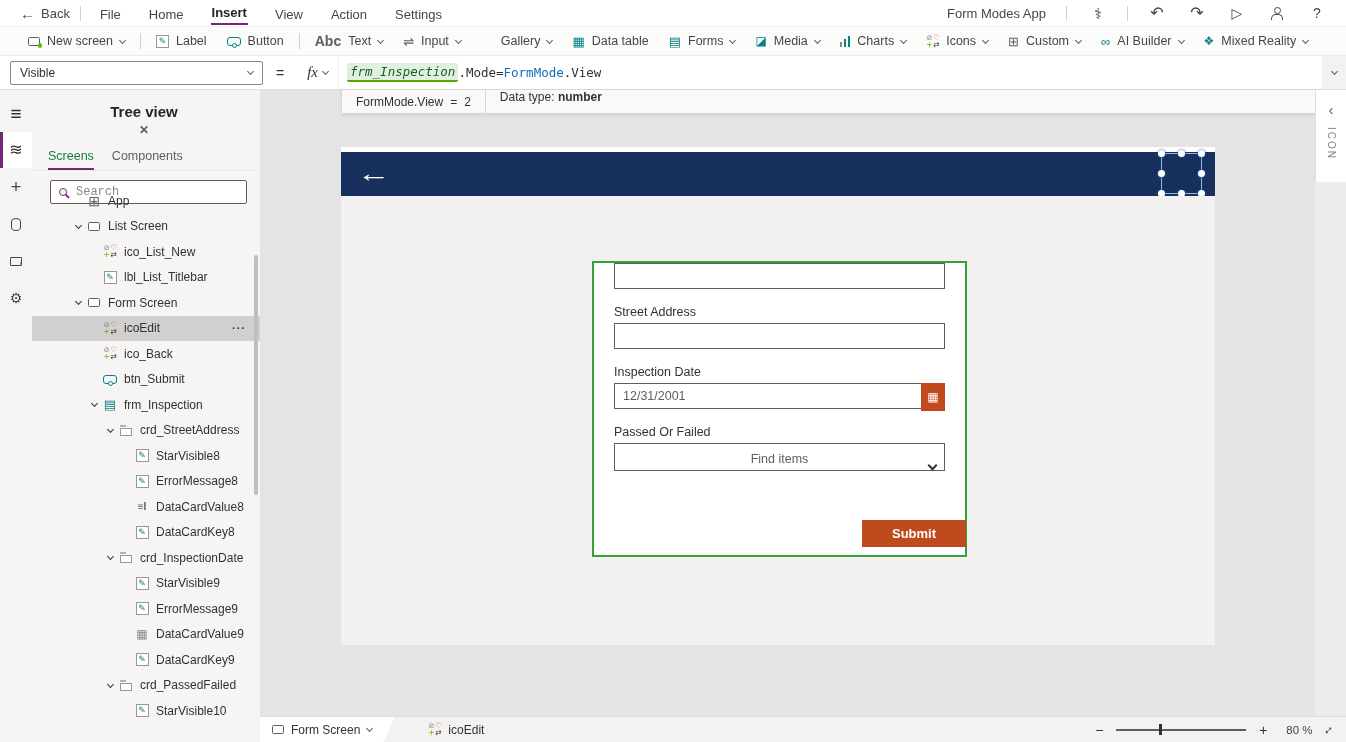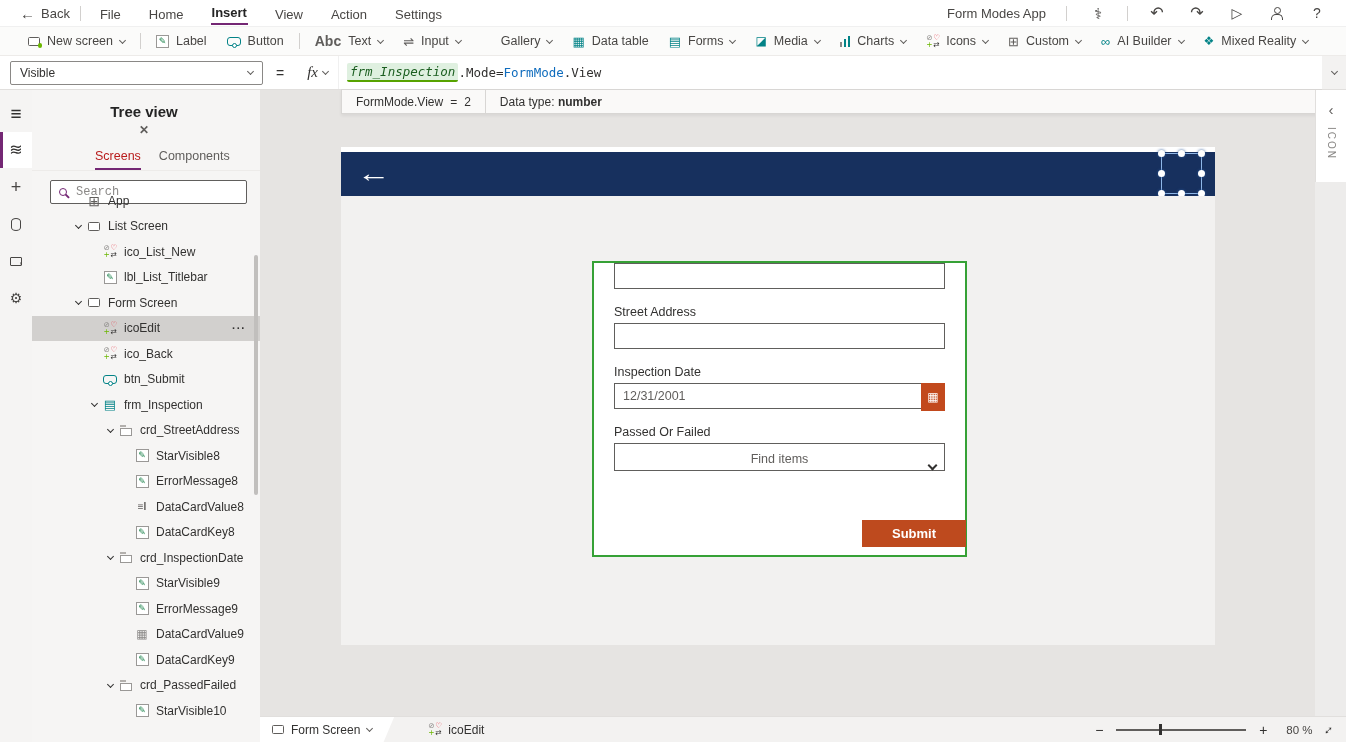"FormMode.View" .intellisense { align-items: center -> none }
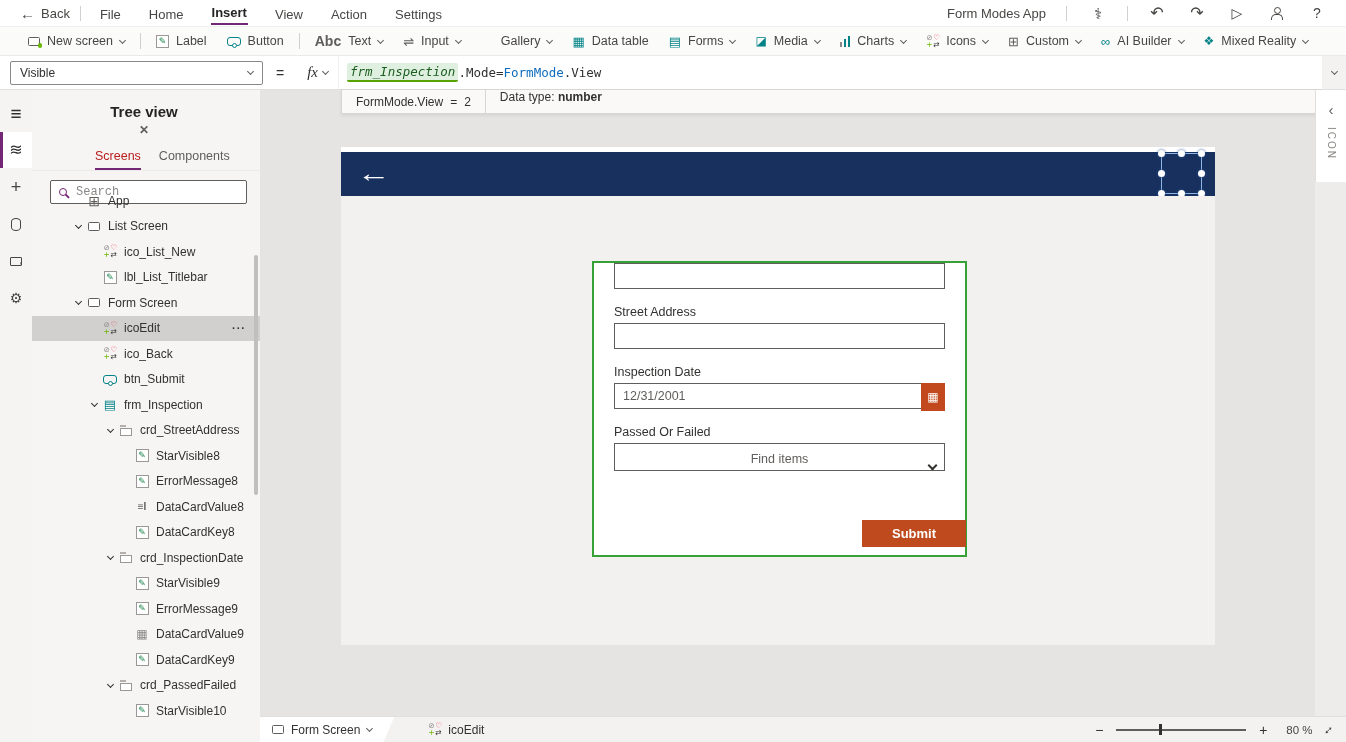"Screens" .tab.active { color: #b91c1c -> #15803d; margin-left: 47px -> none }
